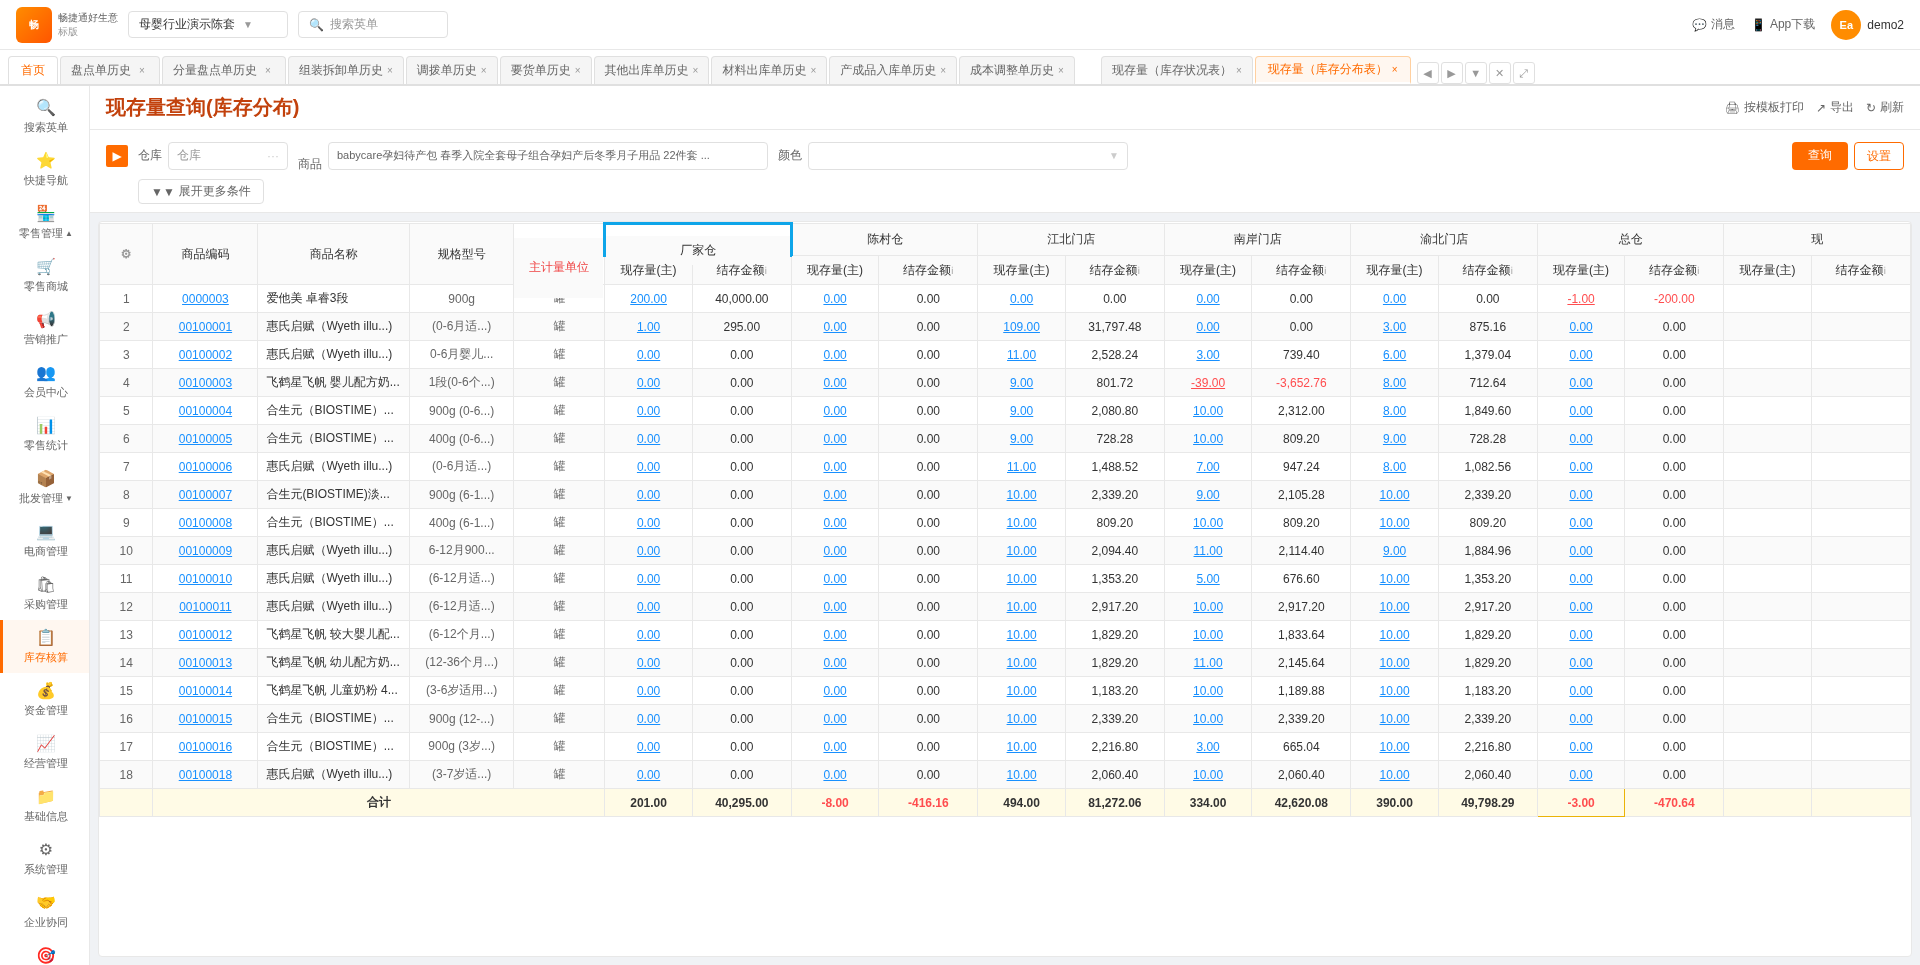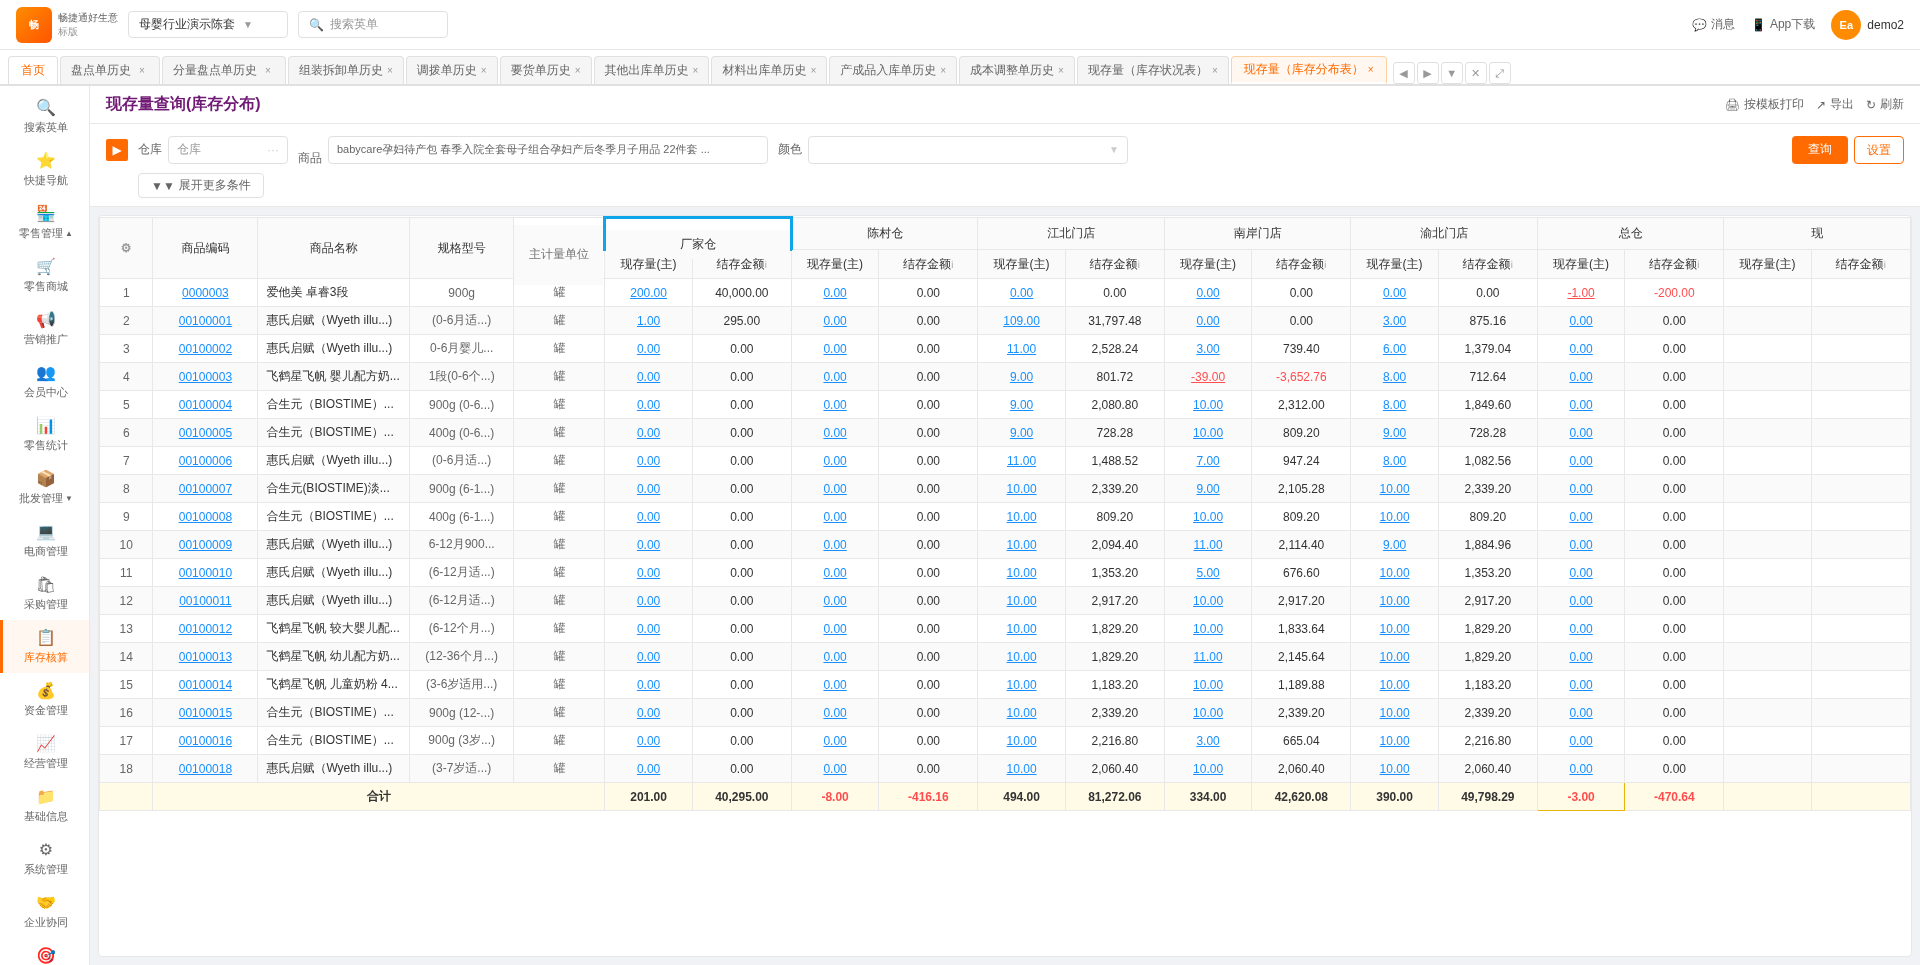"现存量（库存状况表）" div { margin-left: none -> 24px }
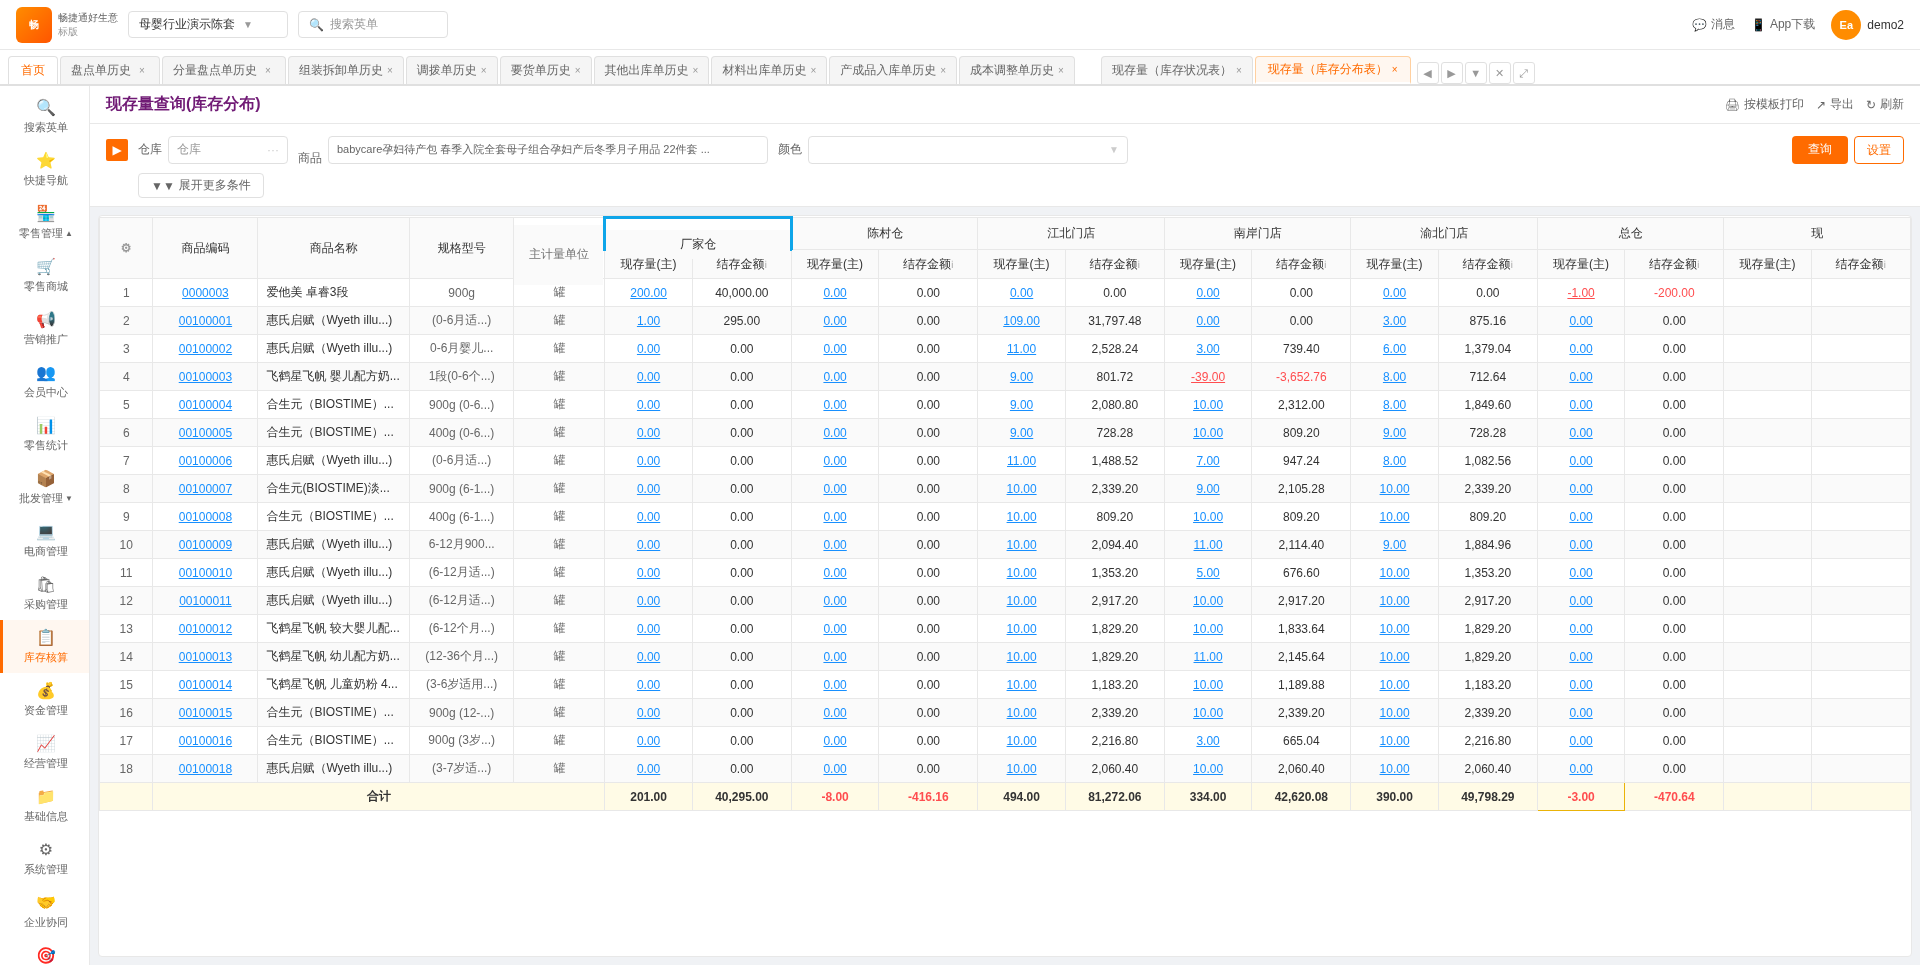"现存量查询(库存分布)" div { color: #701a75 -> #c2410c; font-size: 16px -> 20px }
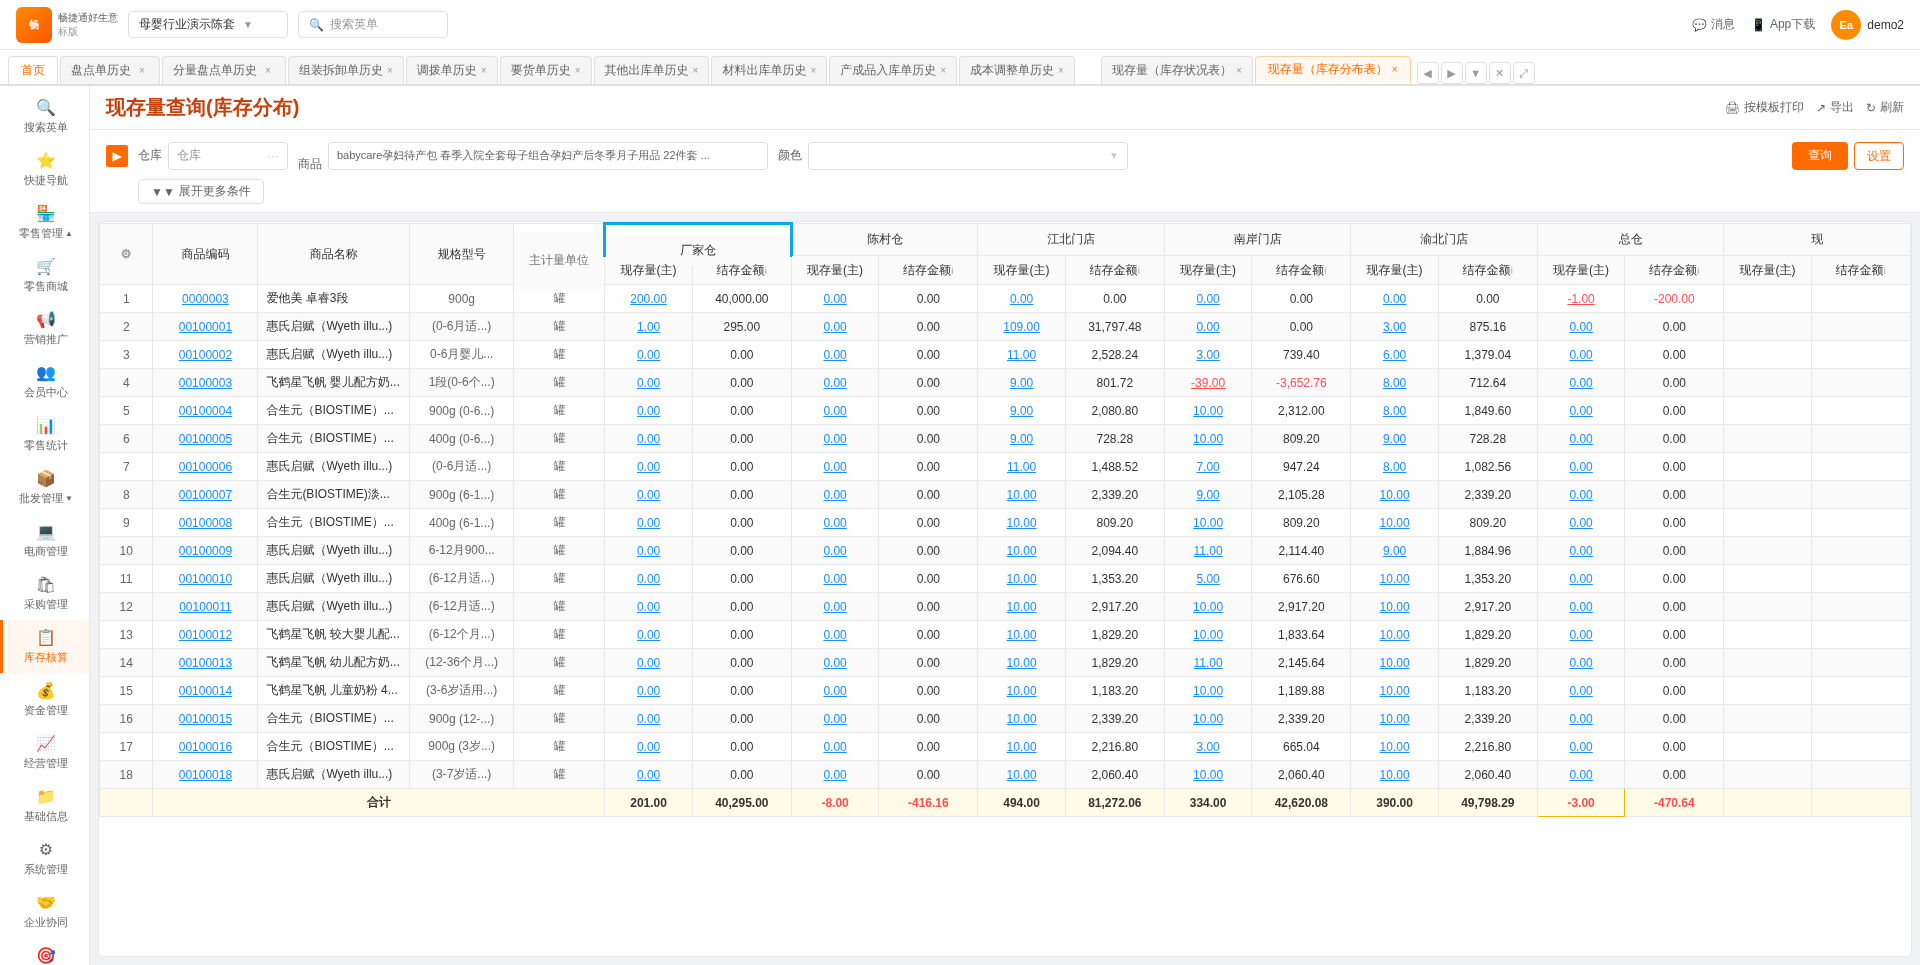"主计量单位" th { color: #737373 -> #ef4444; top: 8px -> 15px }
